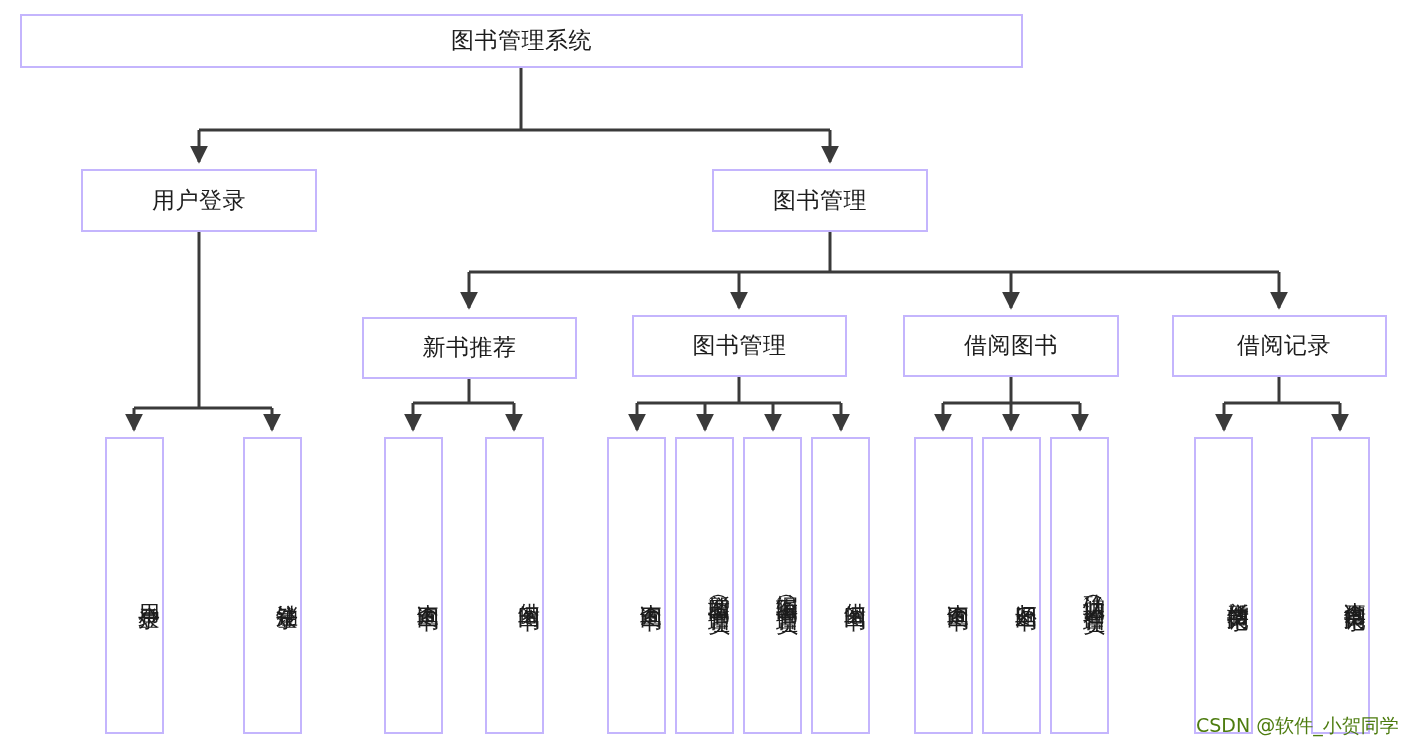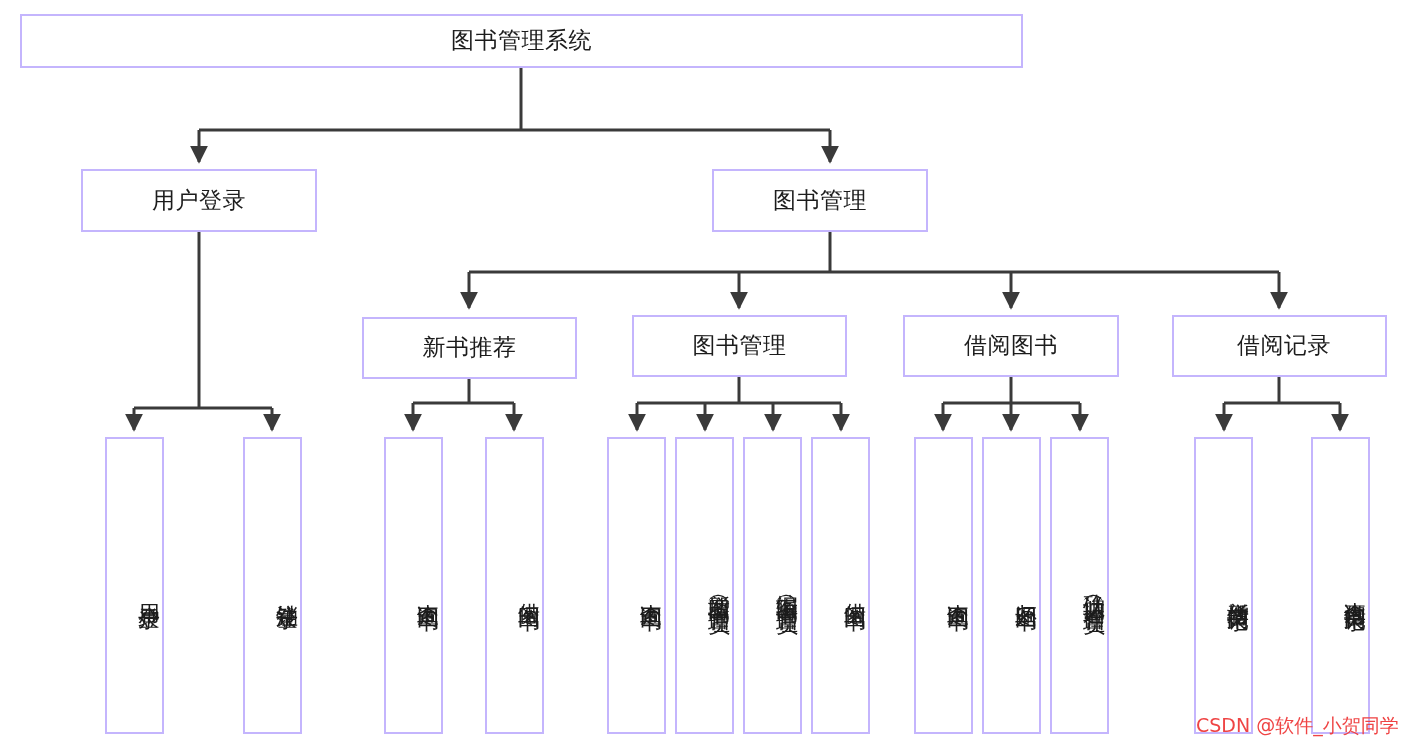"CSDN @软件_小贺同学" #watermark { color: #ef4444 -> #4d7c0f }
